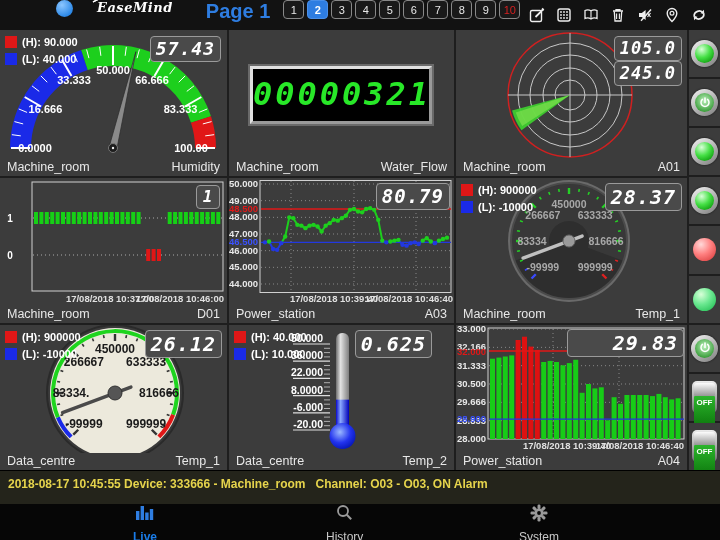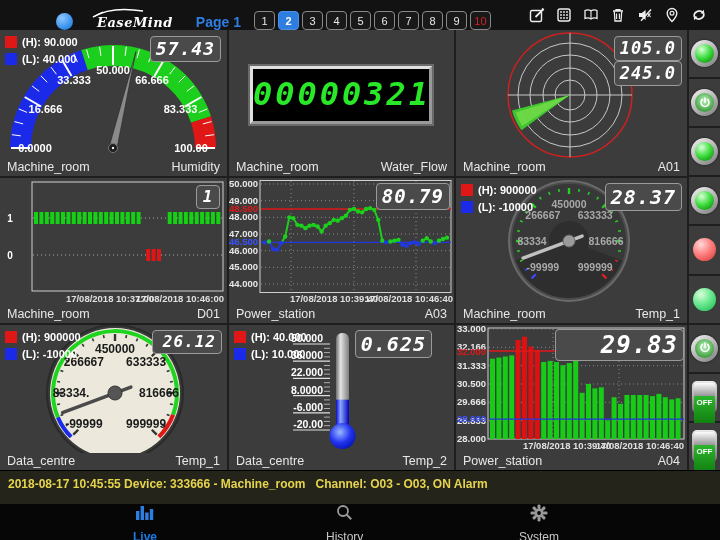"EaseMind" #topbar { align-items: flex-end -> flex-start }
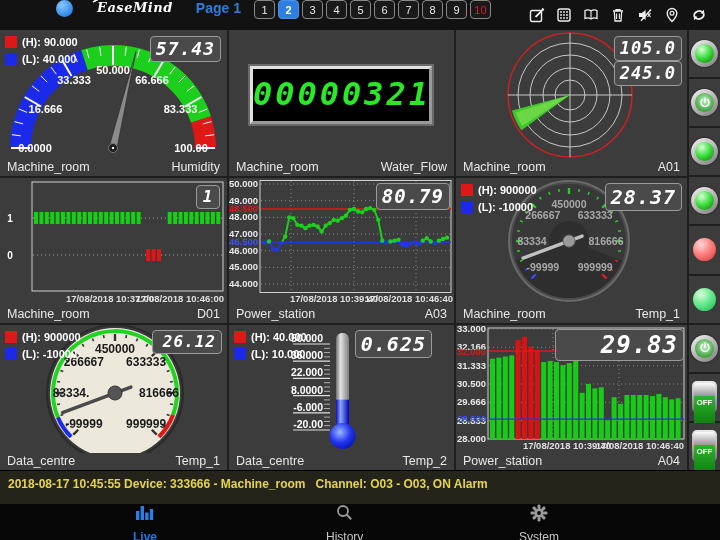"Page 1" .page-label { font-size: 14px -> 20px; margin-left: 23px -> 33px }
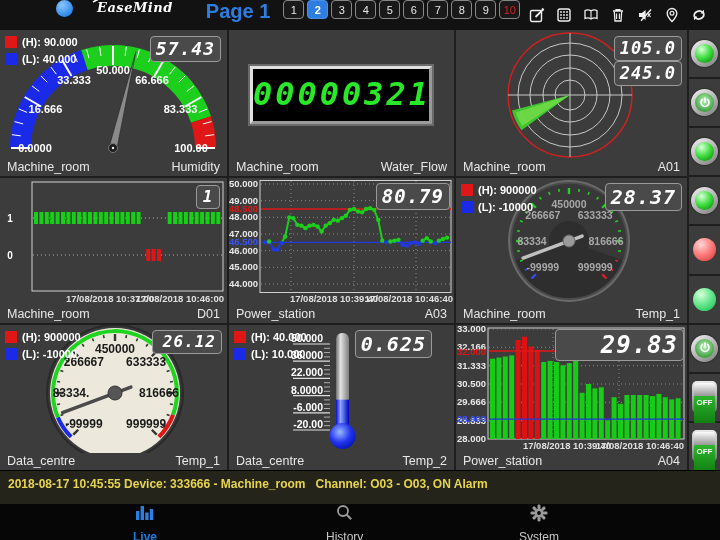"26.12" div.seg { font-size: 16px -> 20px }
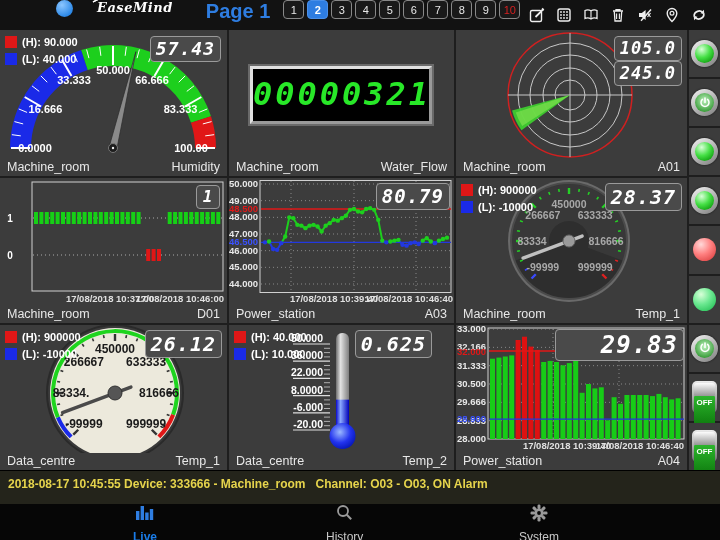"29.83" div.seg { font-size: 24px -> 20px }
